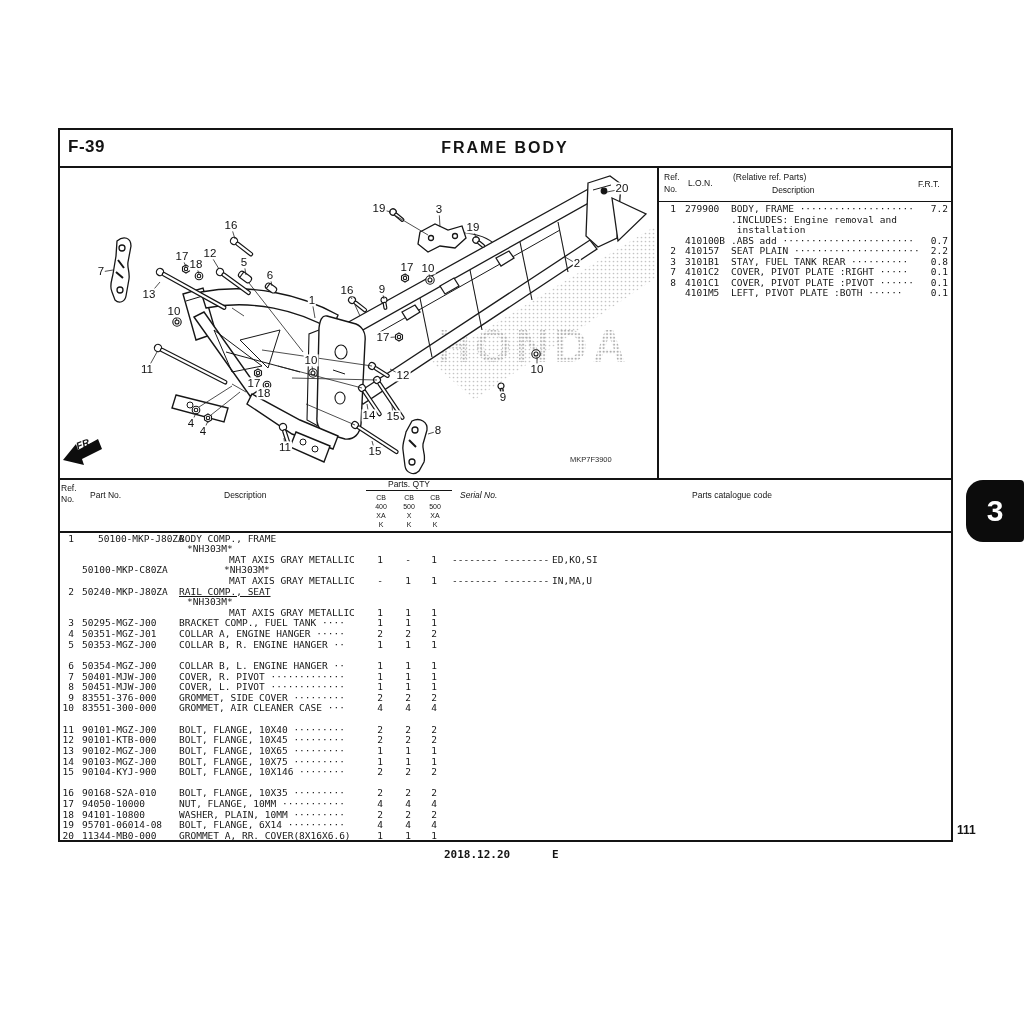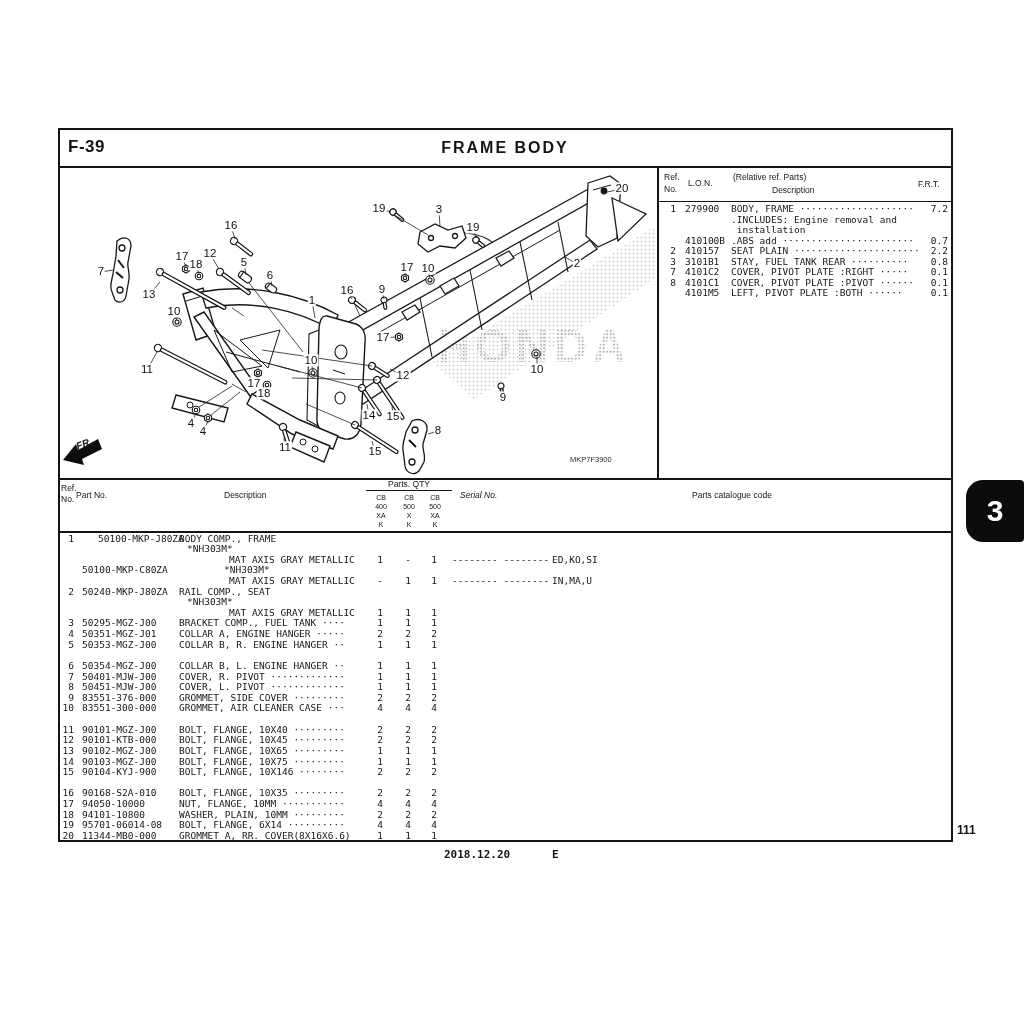"Part No." div.abs { left: 76px -> 90px }
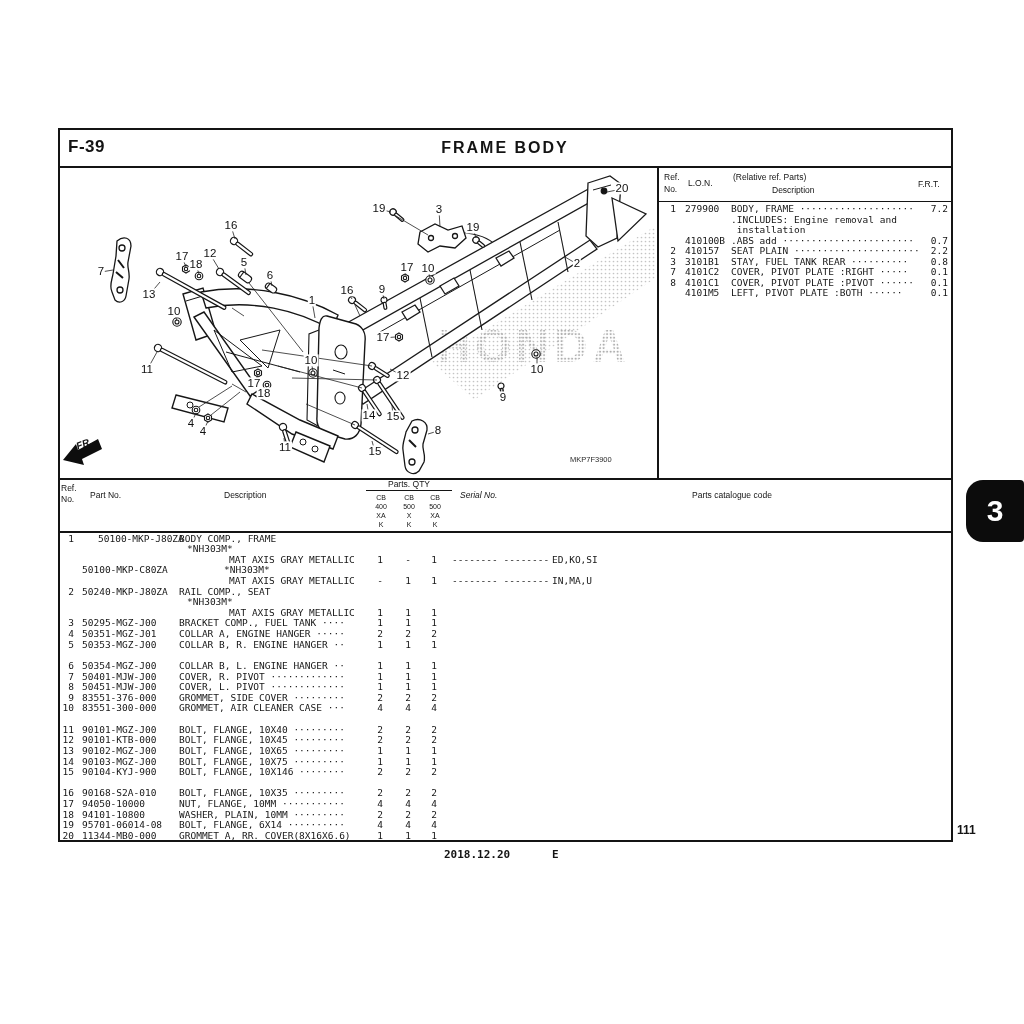"RAIL COMP., SEAT" span { text-decoration: none -> underline }
